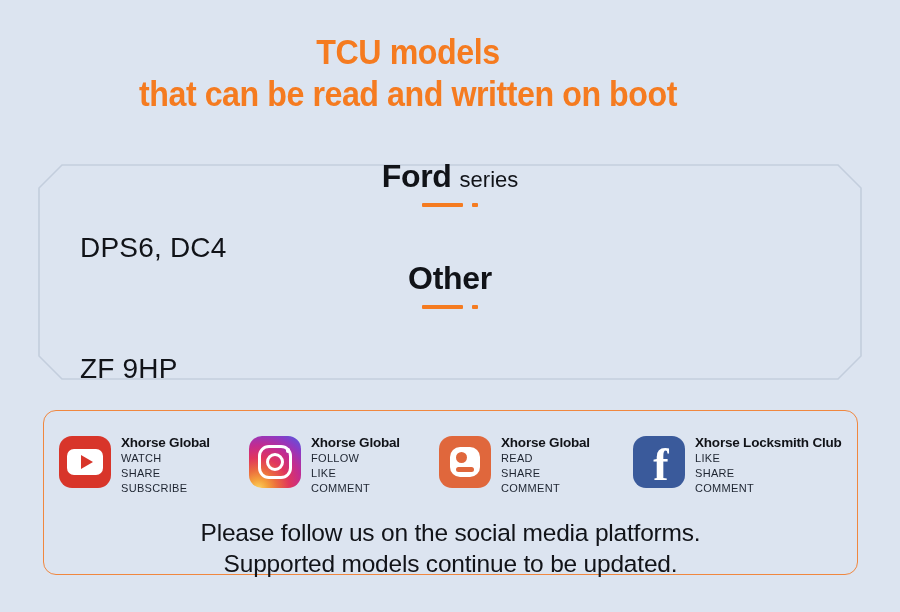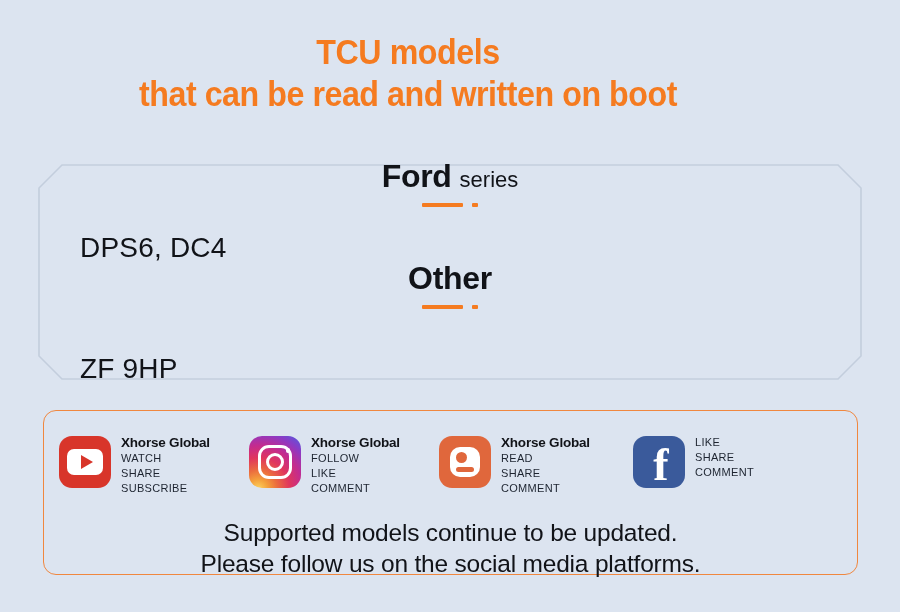"Xhorse Locksmith Club" div.social-title { html: none -> <div>Xhorse Locksmith Club</div> }
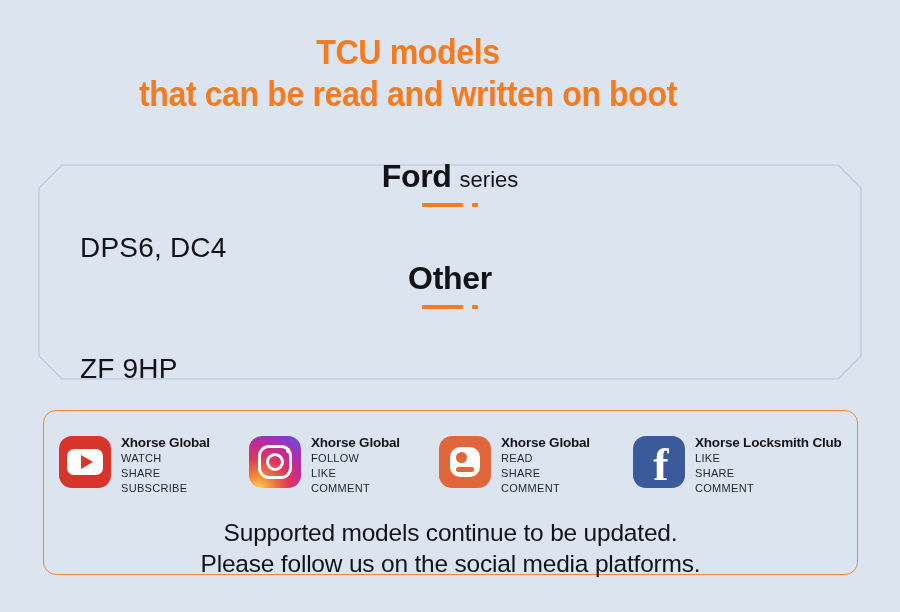"Supported models continue to be" span { order: before "Please follow us on the" -> after "Please follow us on the" }
